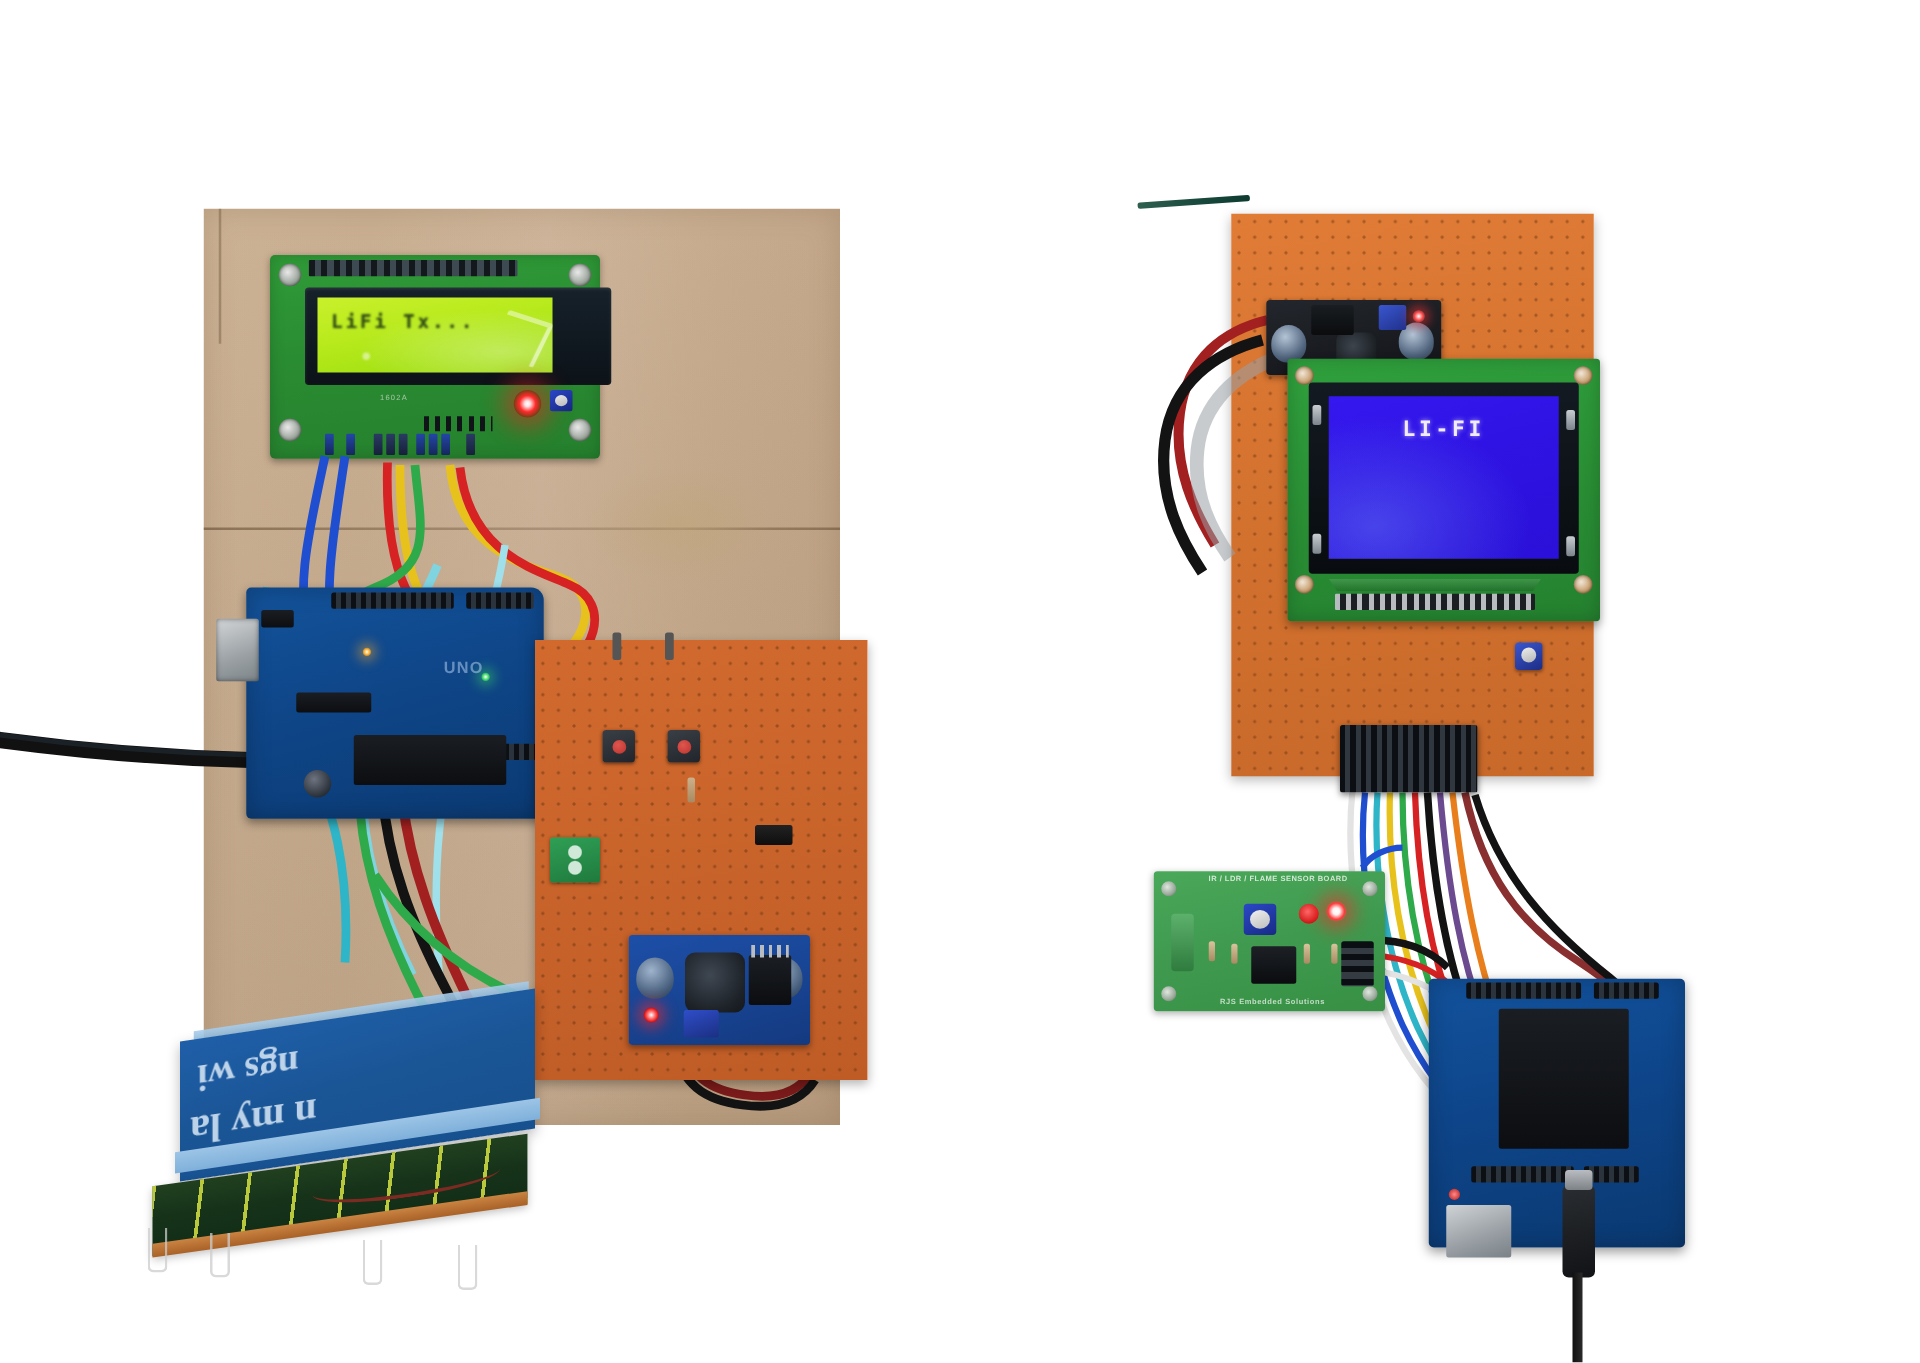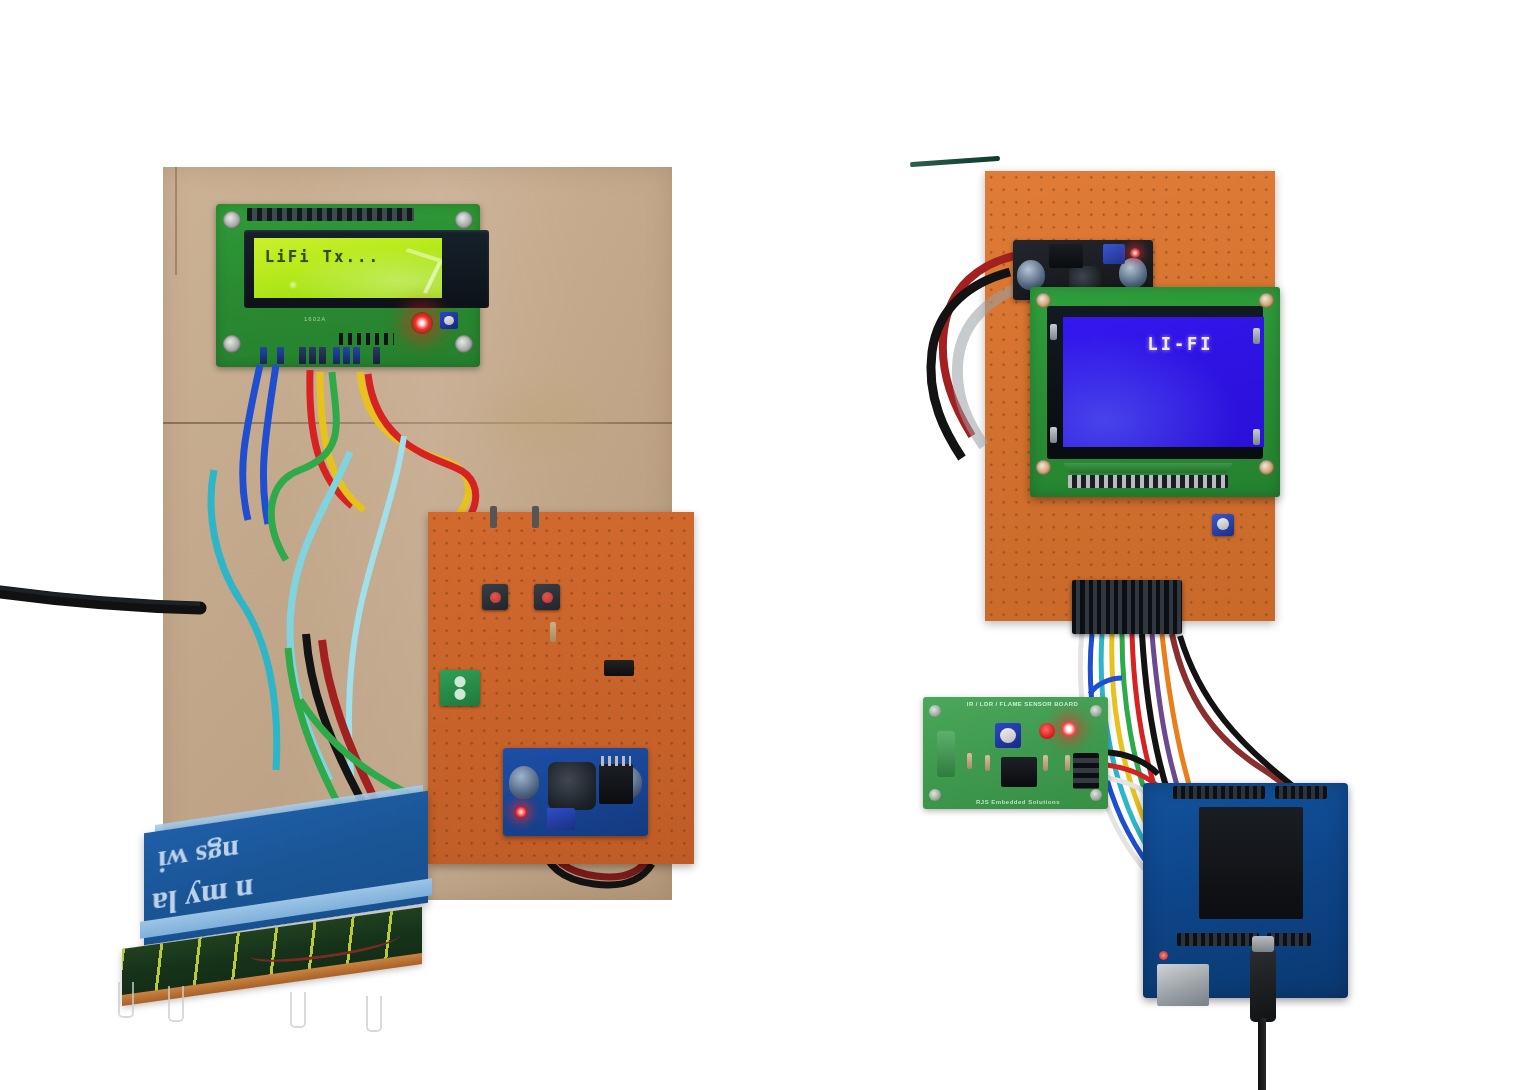"LI-FI" .glcd-screen { padding-left: 17px -> none }
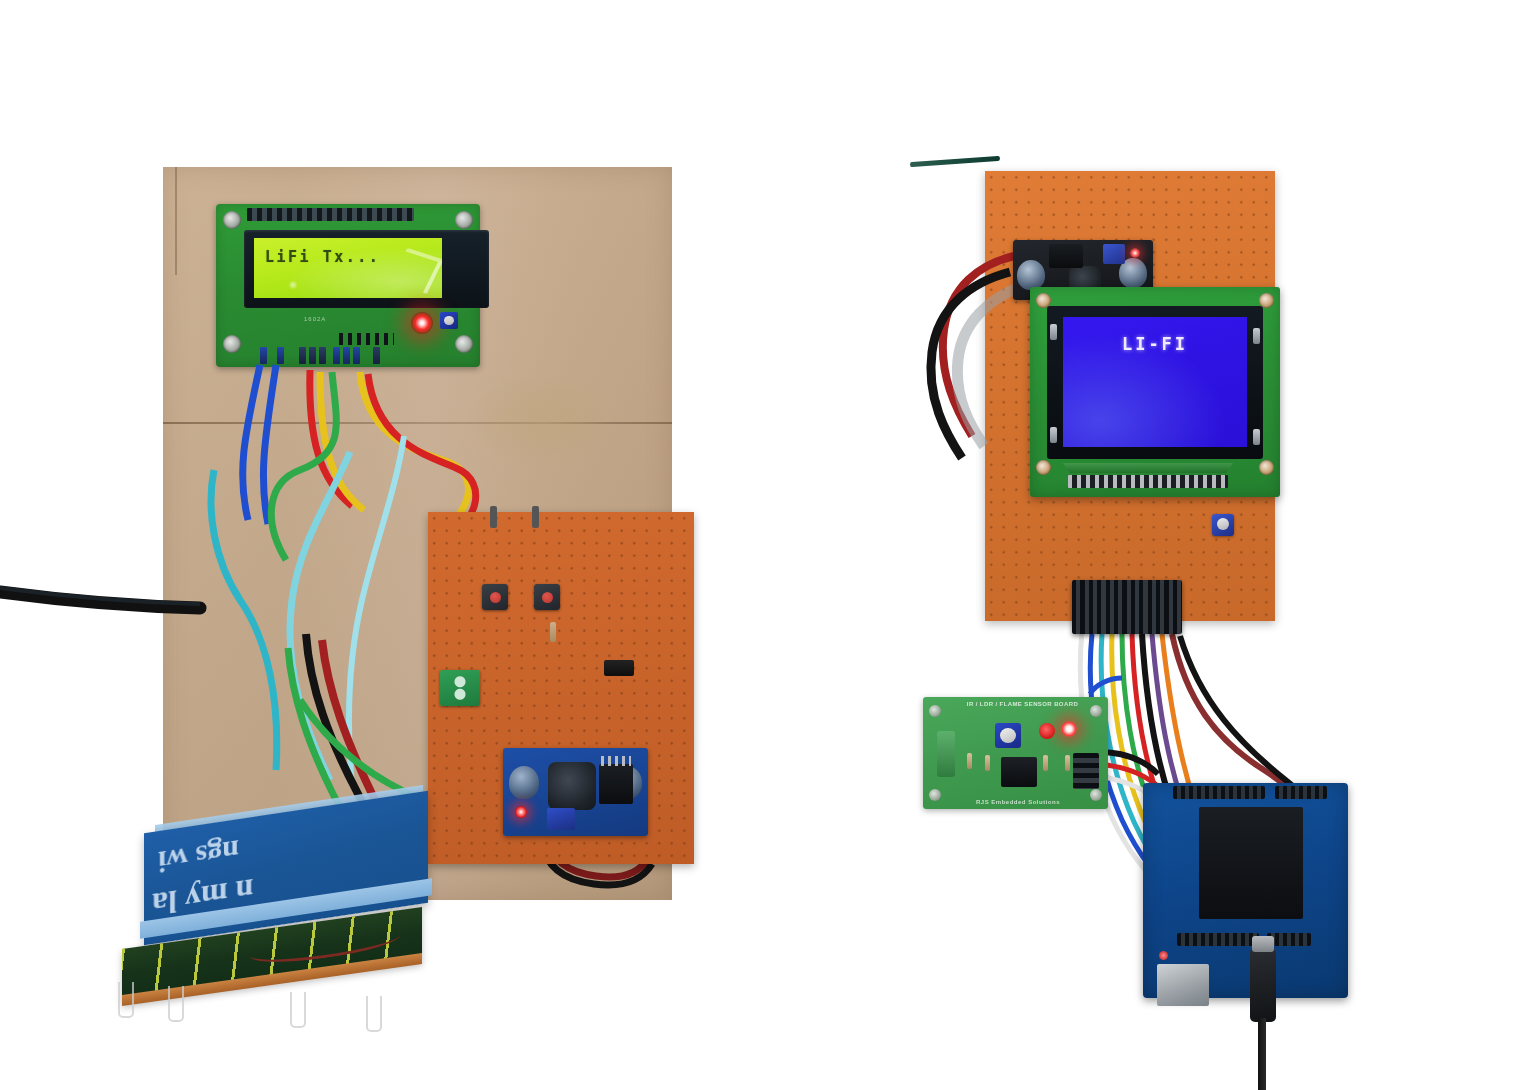"UNO" div.uno-tx { html: none -> <div> <div></div> <div></div> <div></div> <div></div> <div></div> <div></div> <div></div> <div></div> <div></div> <div></div> <div></div> <div>UNO</div> </div> }
